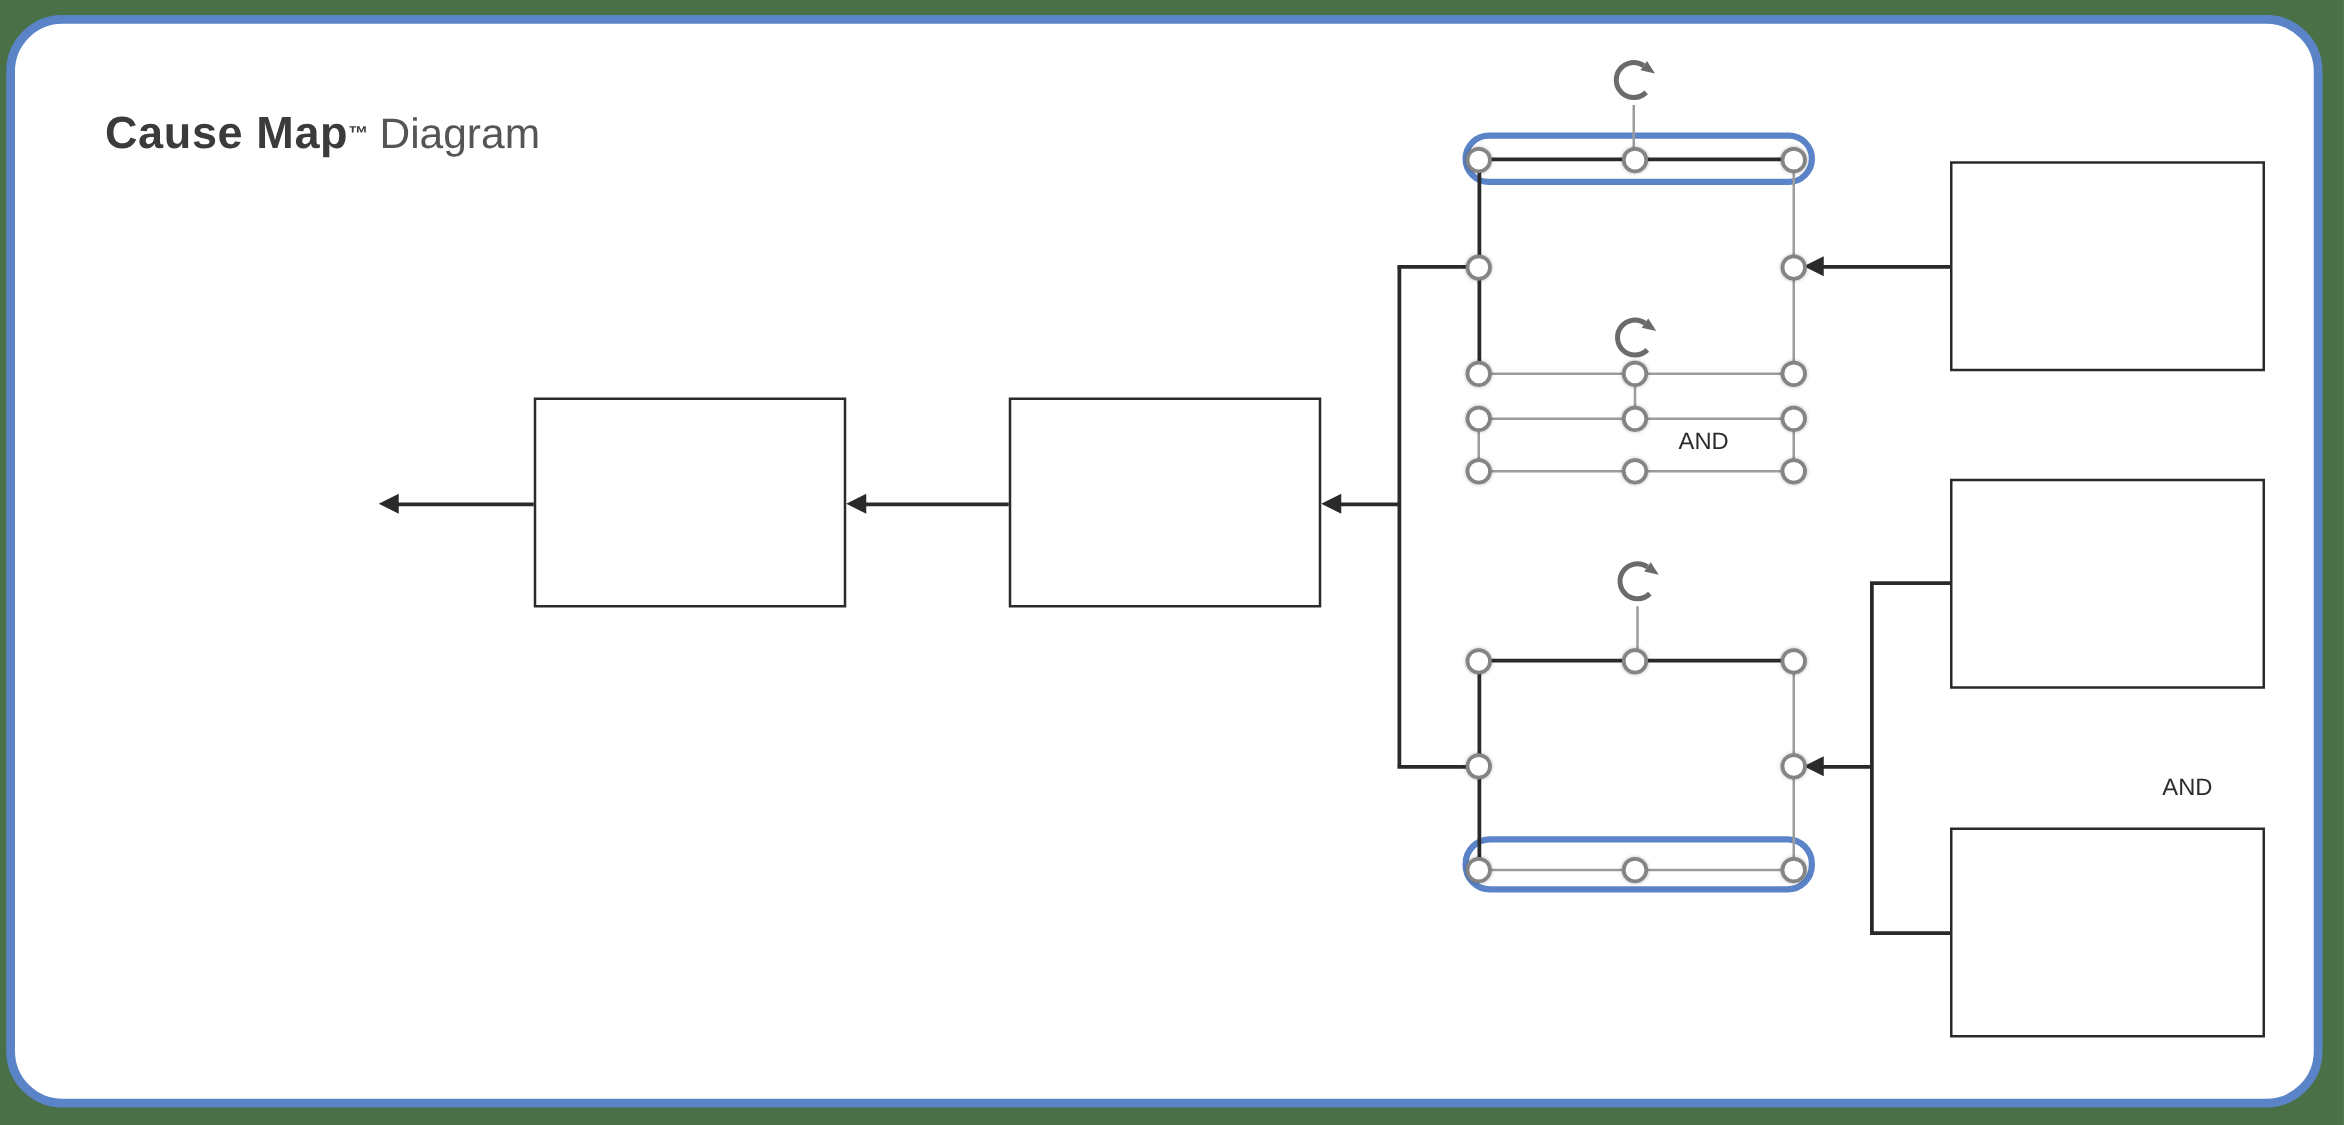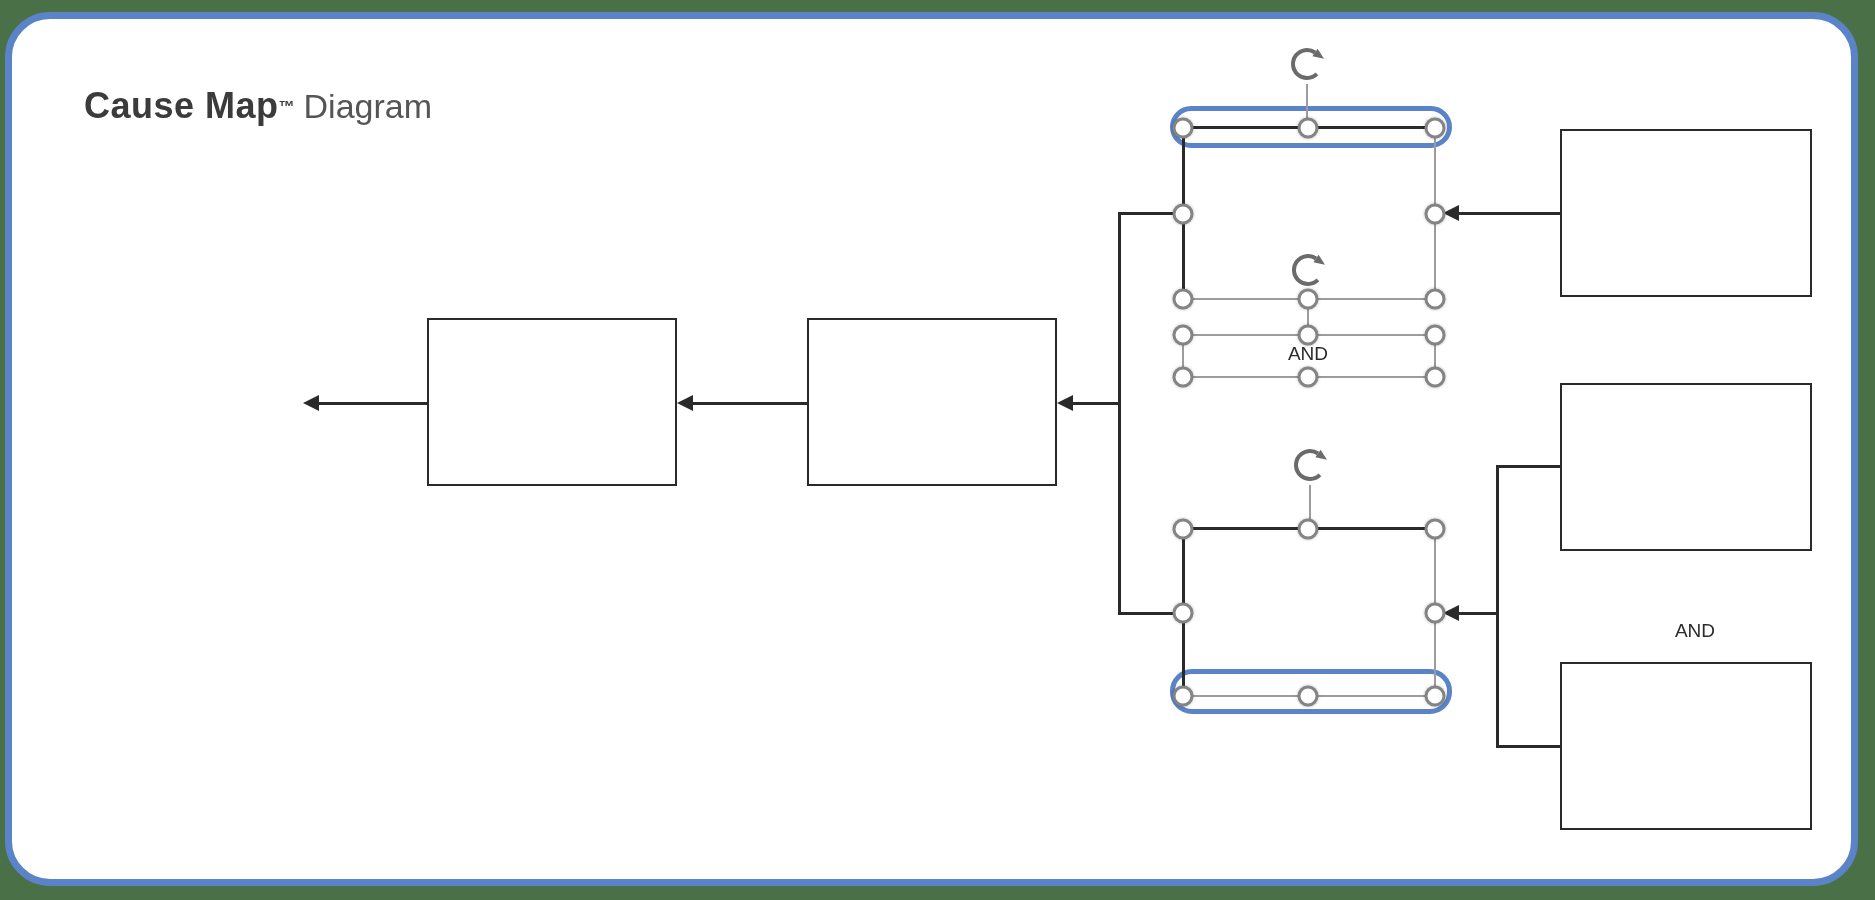"AND" .and-label { text-align: center -> right }
